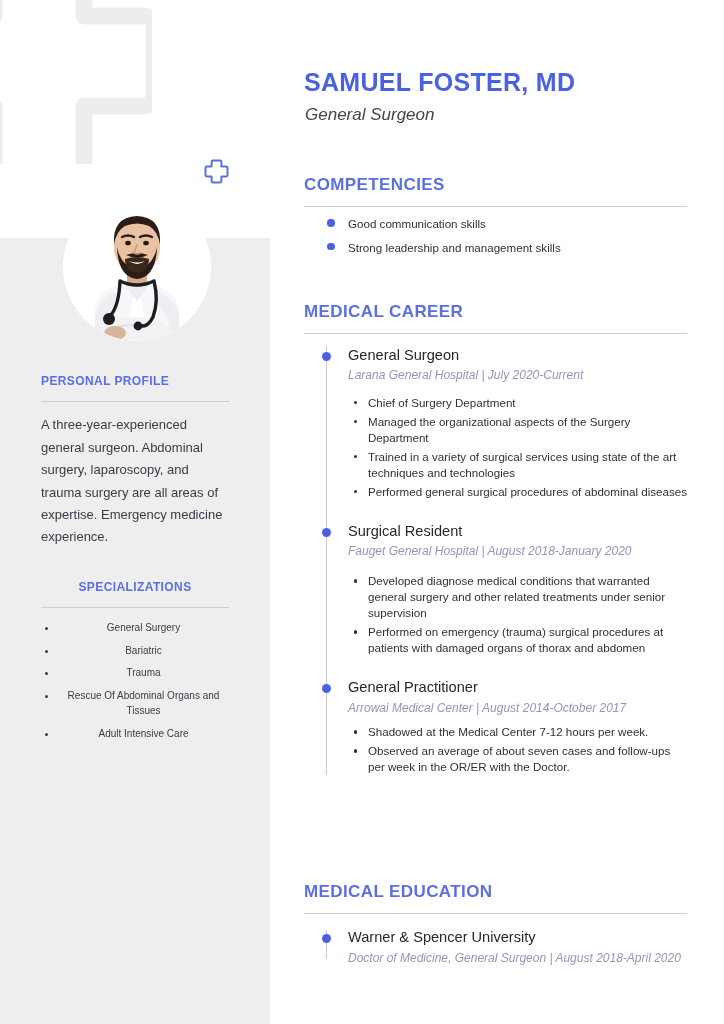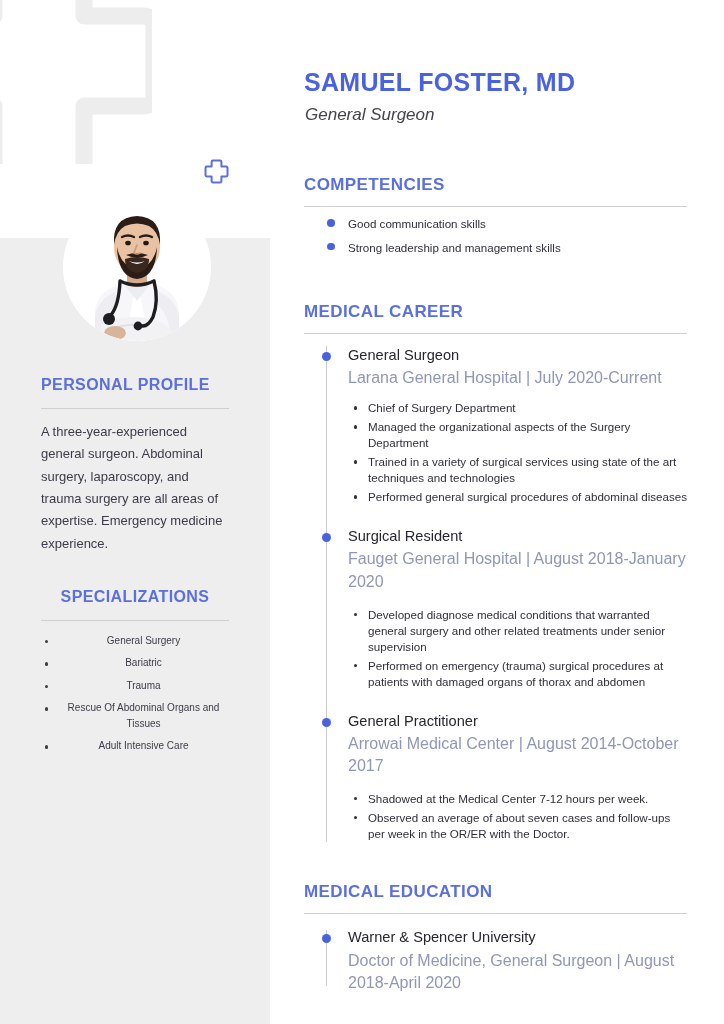"PERSONAL PROFILE" .s-head { font-size: 16px -> 12px }
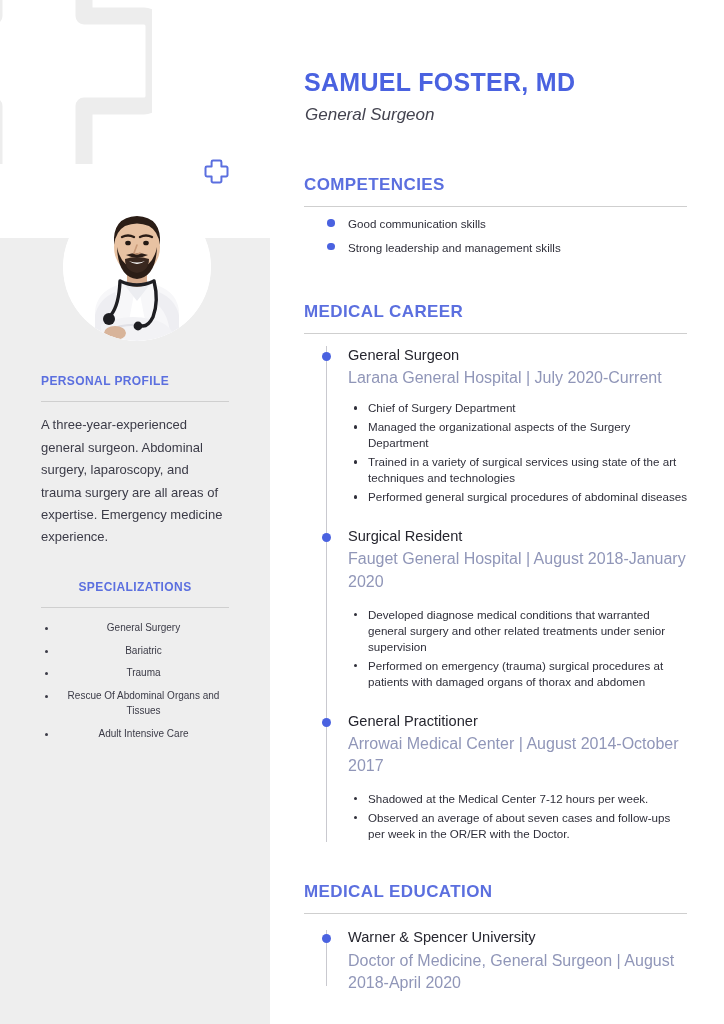"Larana General Hospital | July" .tl-meta { font-size: 16px -> 12px; font-style: none -> italic }
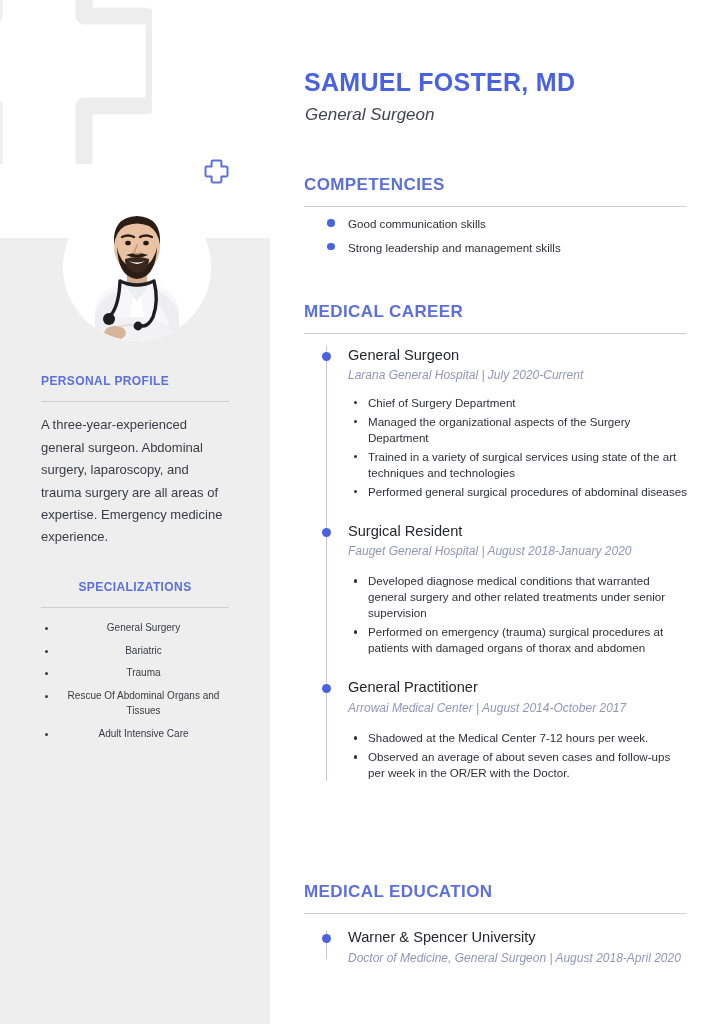"Shadowed at the Medical Center" ul.tl-bullets { margin-top: 14px -> 8px }
